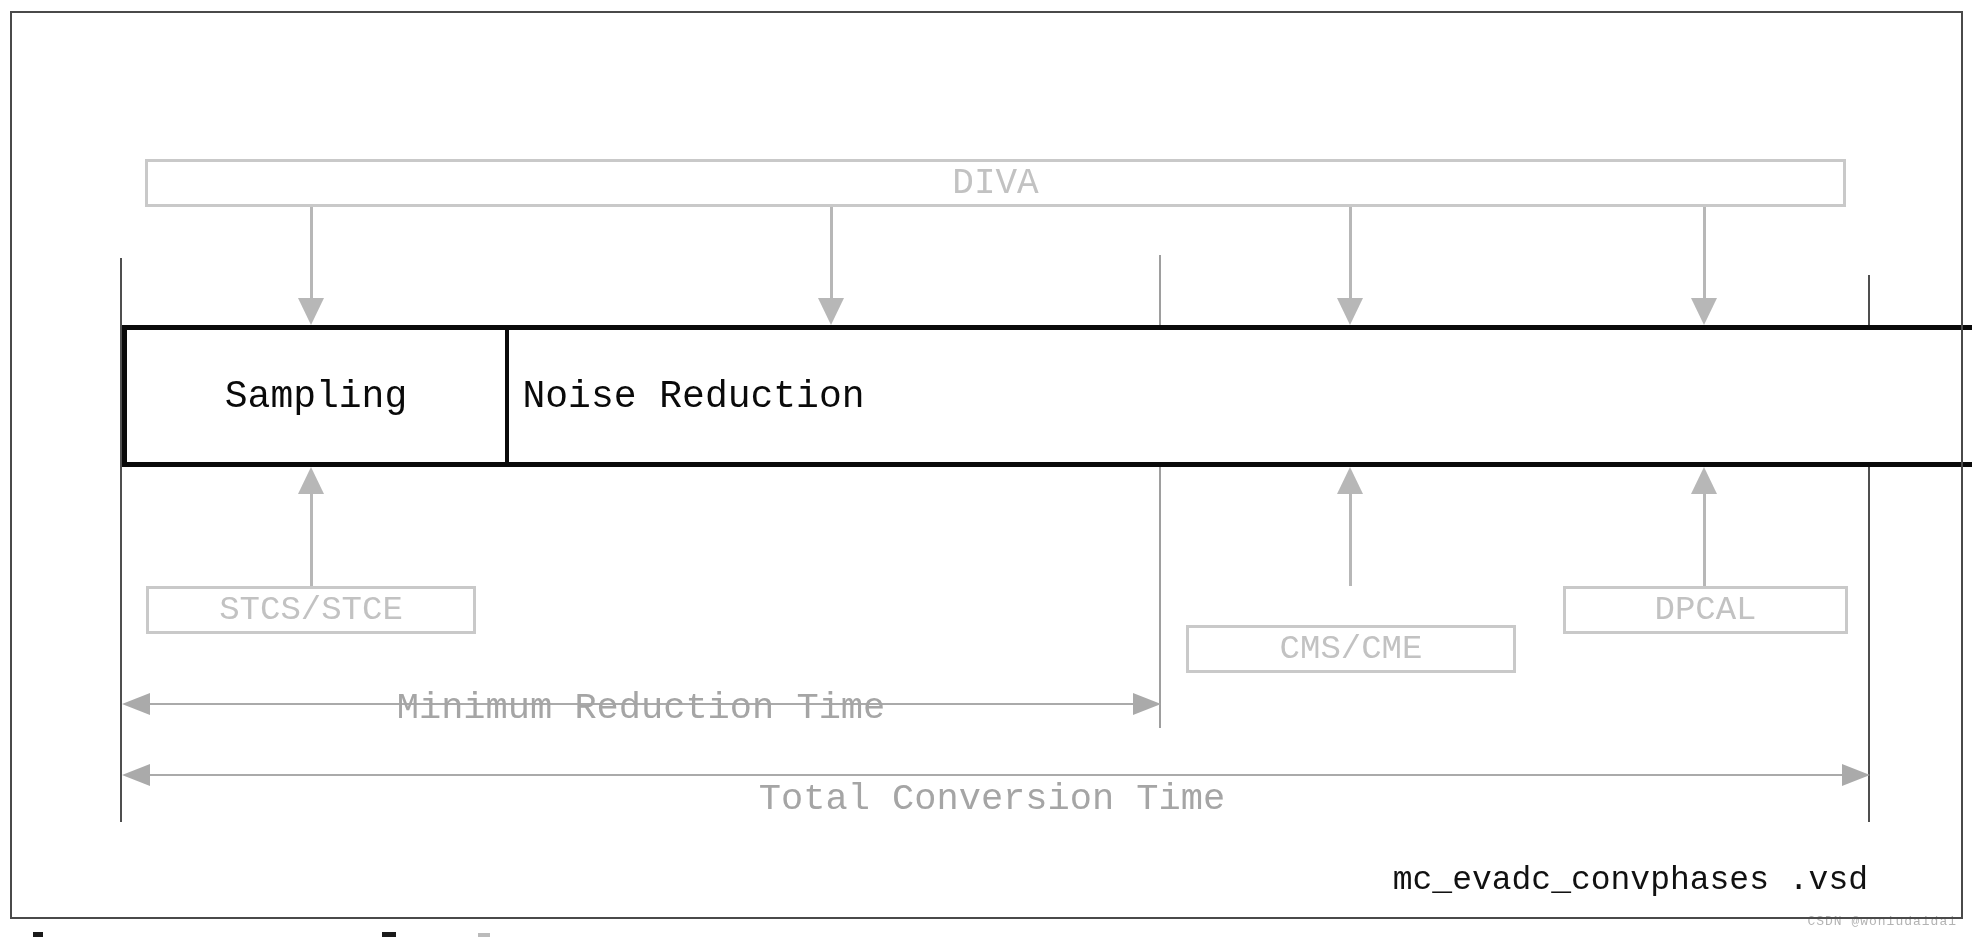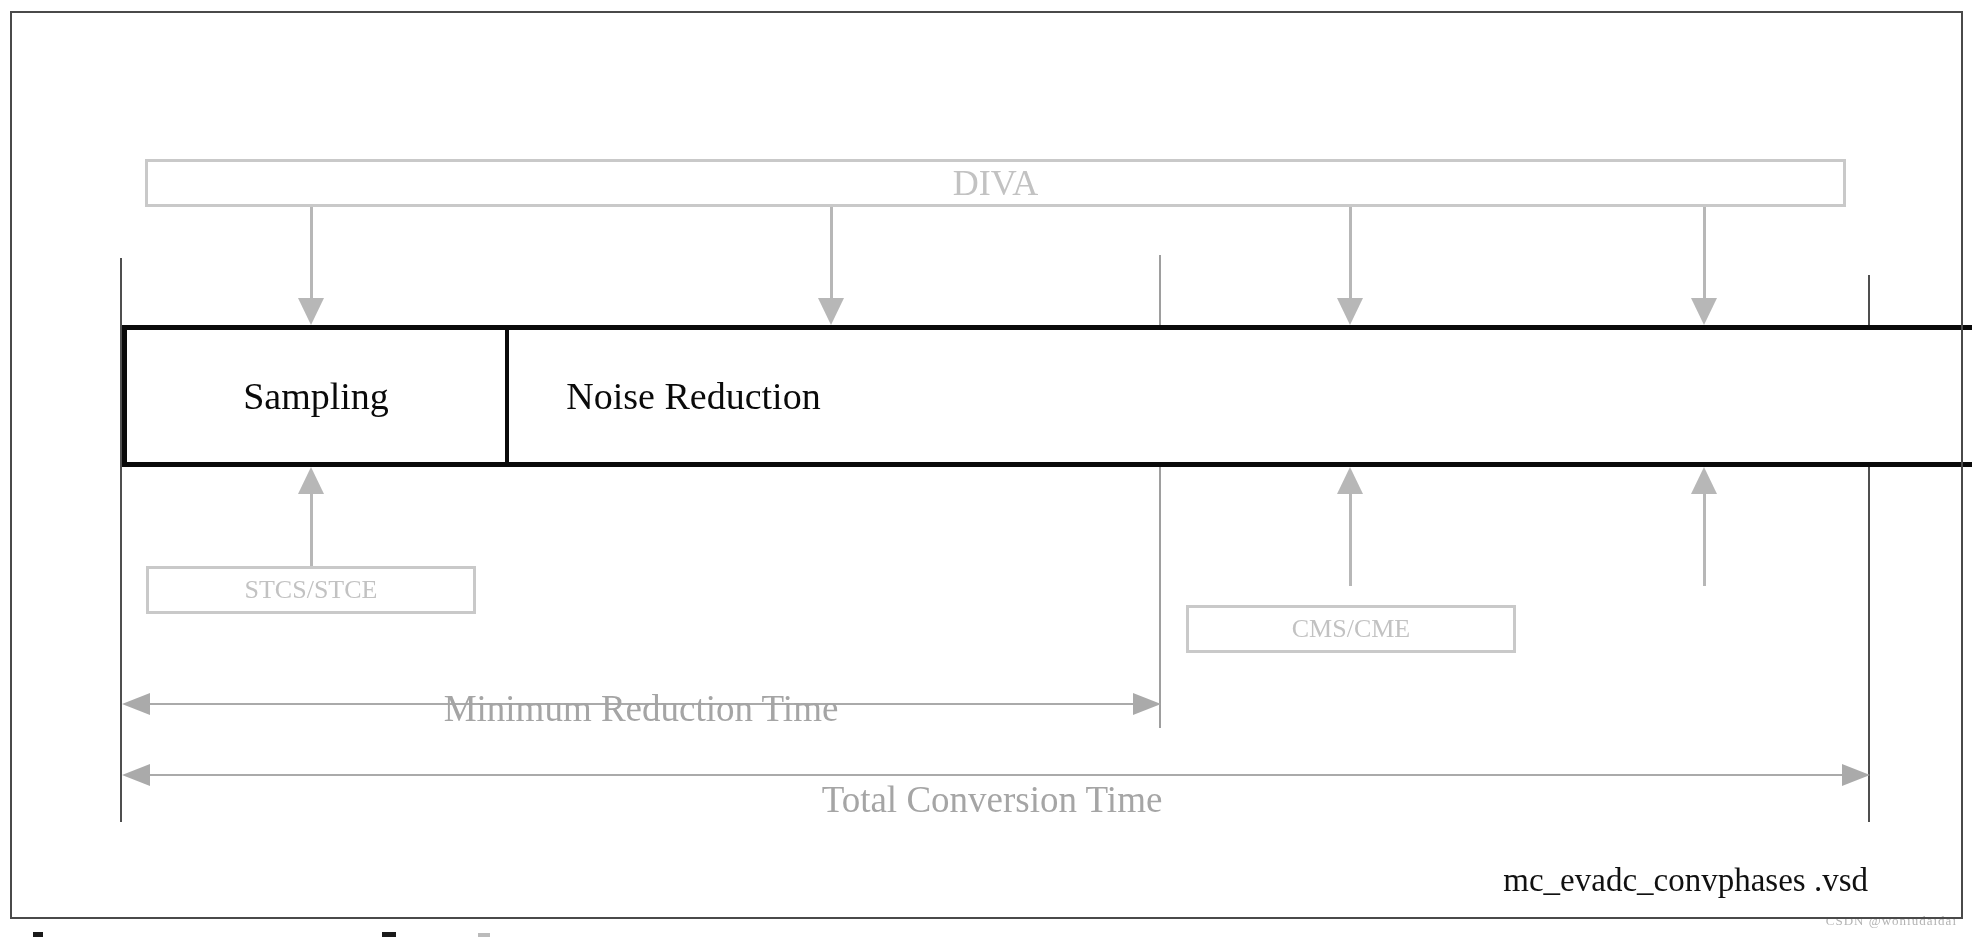"DIVA" .canvas { font-family: Liberation Serif, serif -> Liberation Mono, monospace }
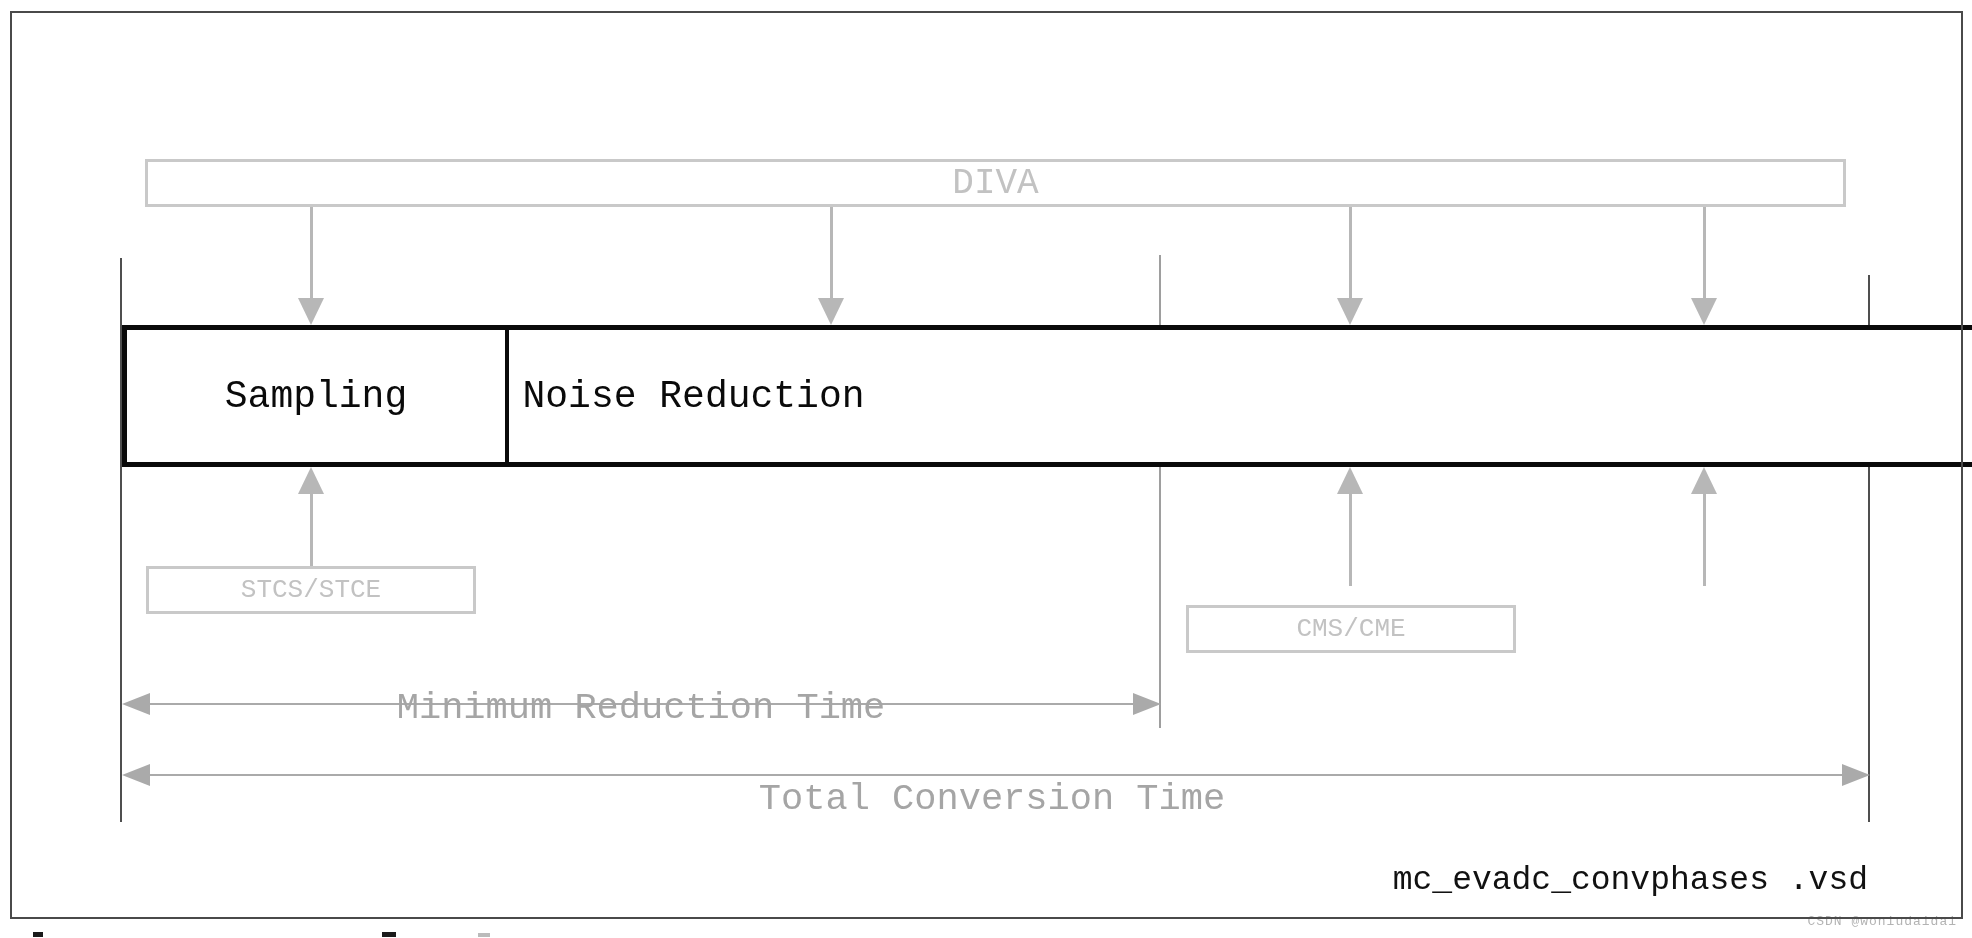"STCS/STCE" .trig-box { font-size: 26px -> 34px; top: 566px -> 586px }
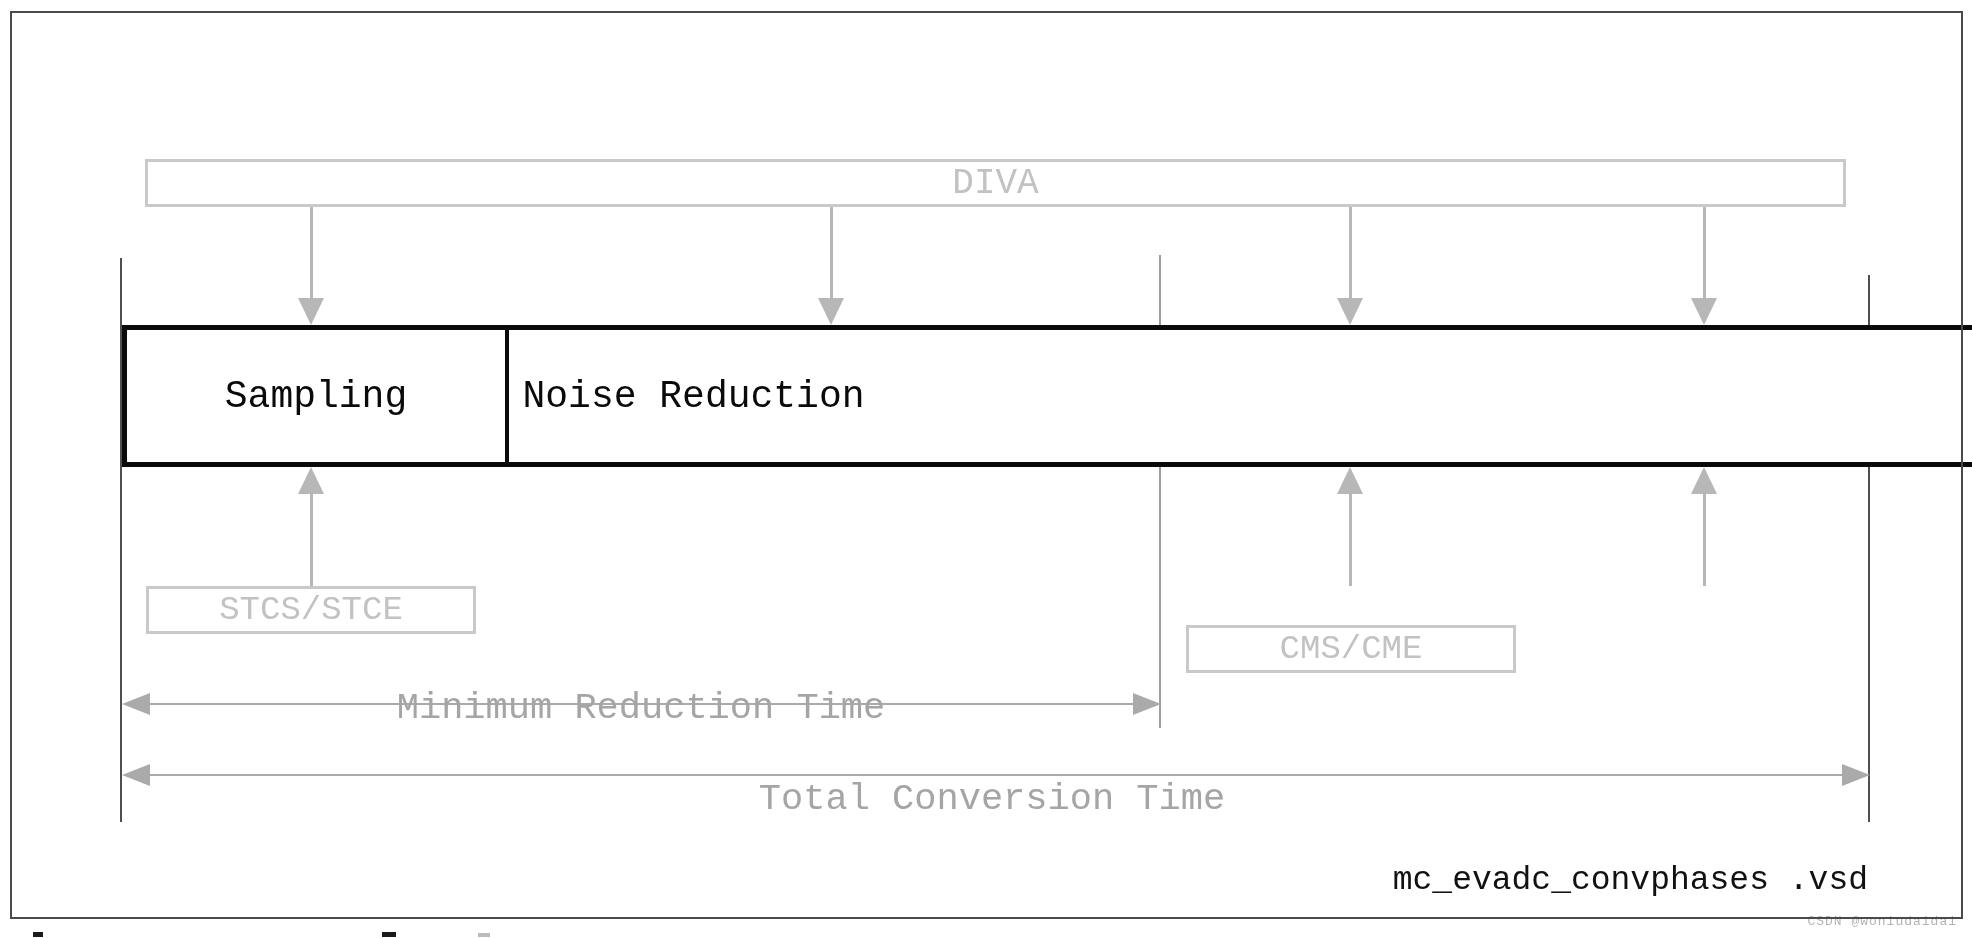"DPCAL" div.trig-box { html: none -> <div> <span>DPCAL</span> </div> }
